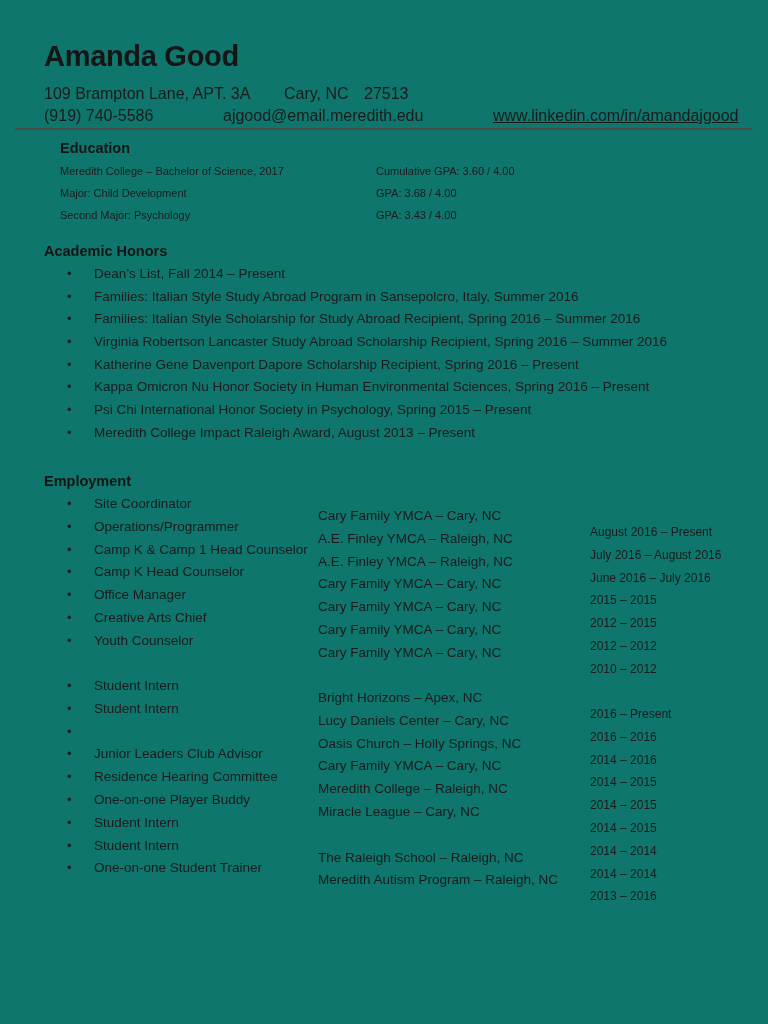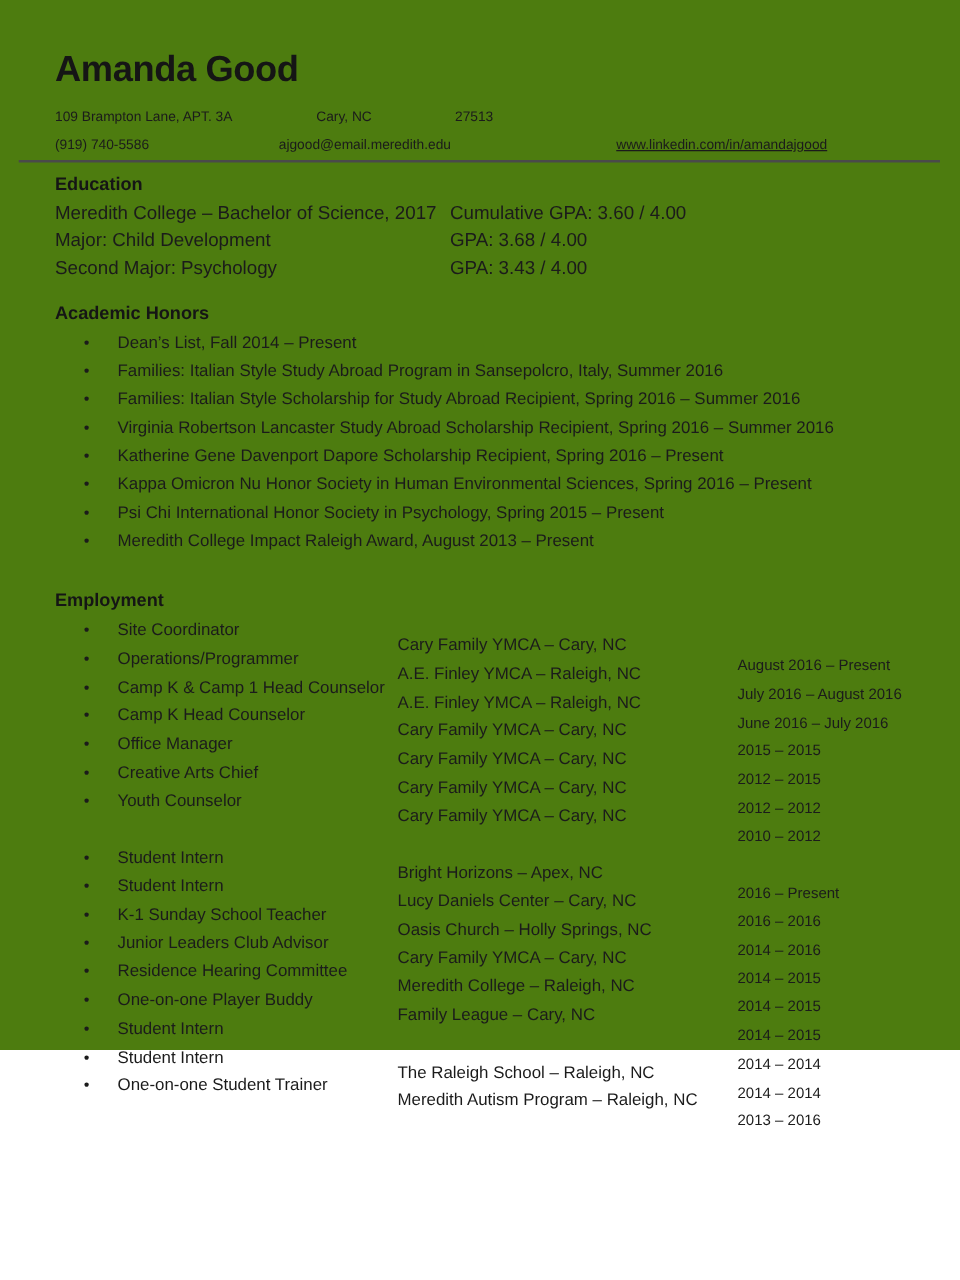"Amanda Good" .page { background: #4d7c0f -> #0f766e; height: 840px -> 1024px }
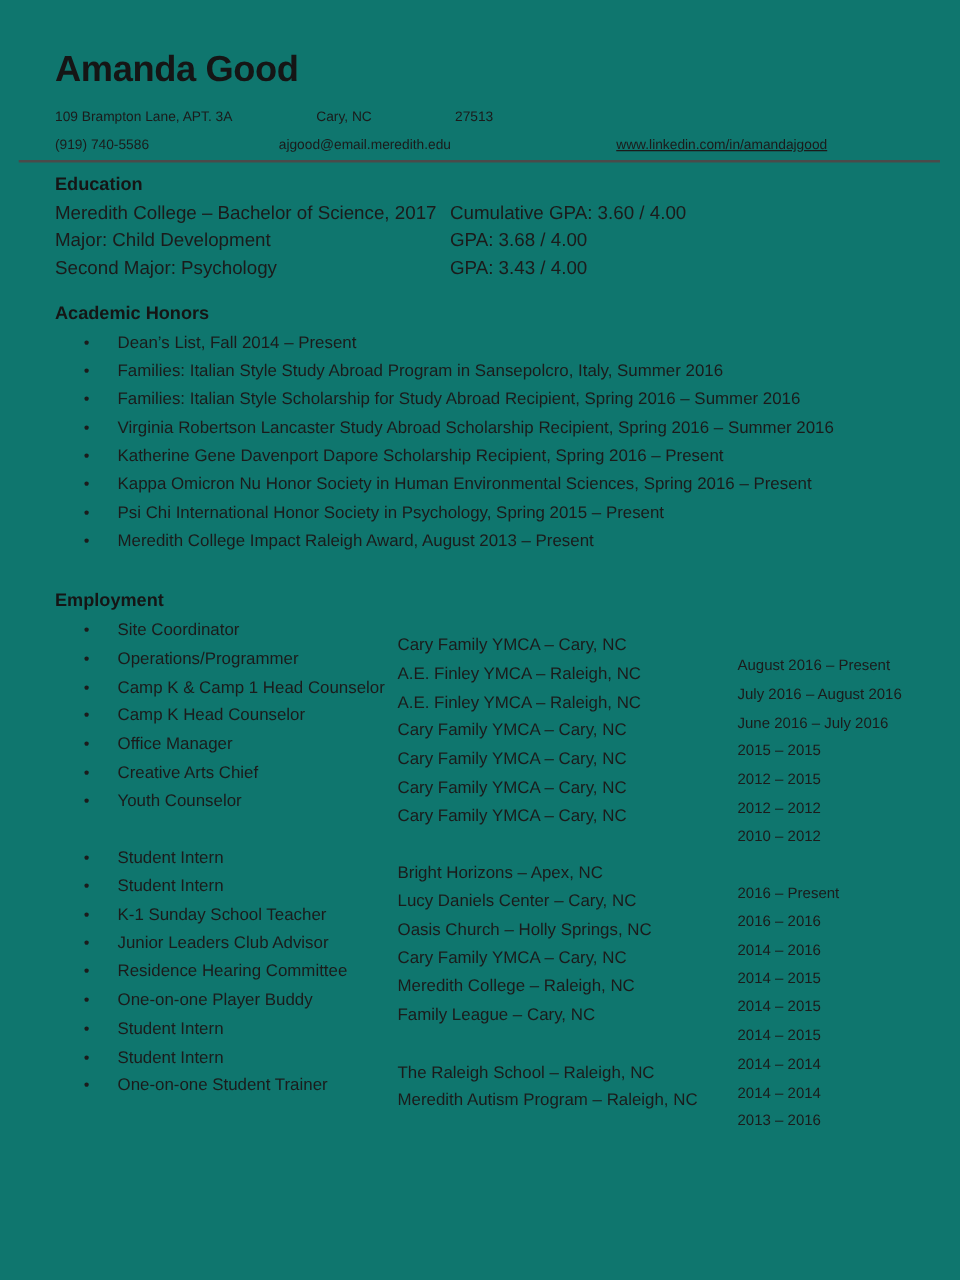"109 Brampton Lane, APT. 3A" .addr-line { font-size: 11px -> 16px }
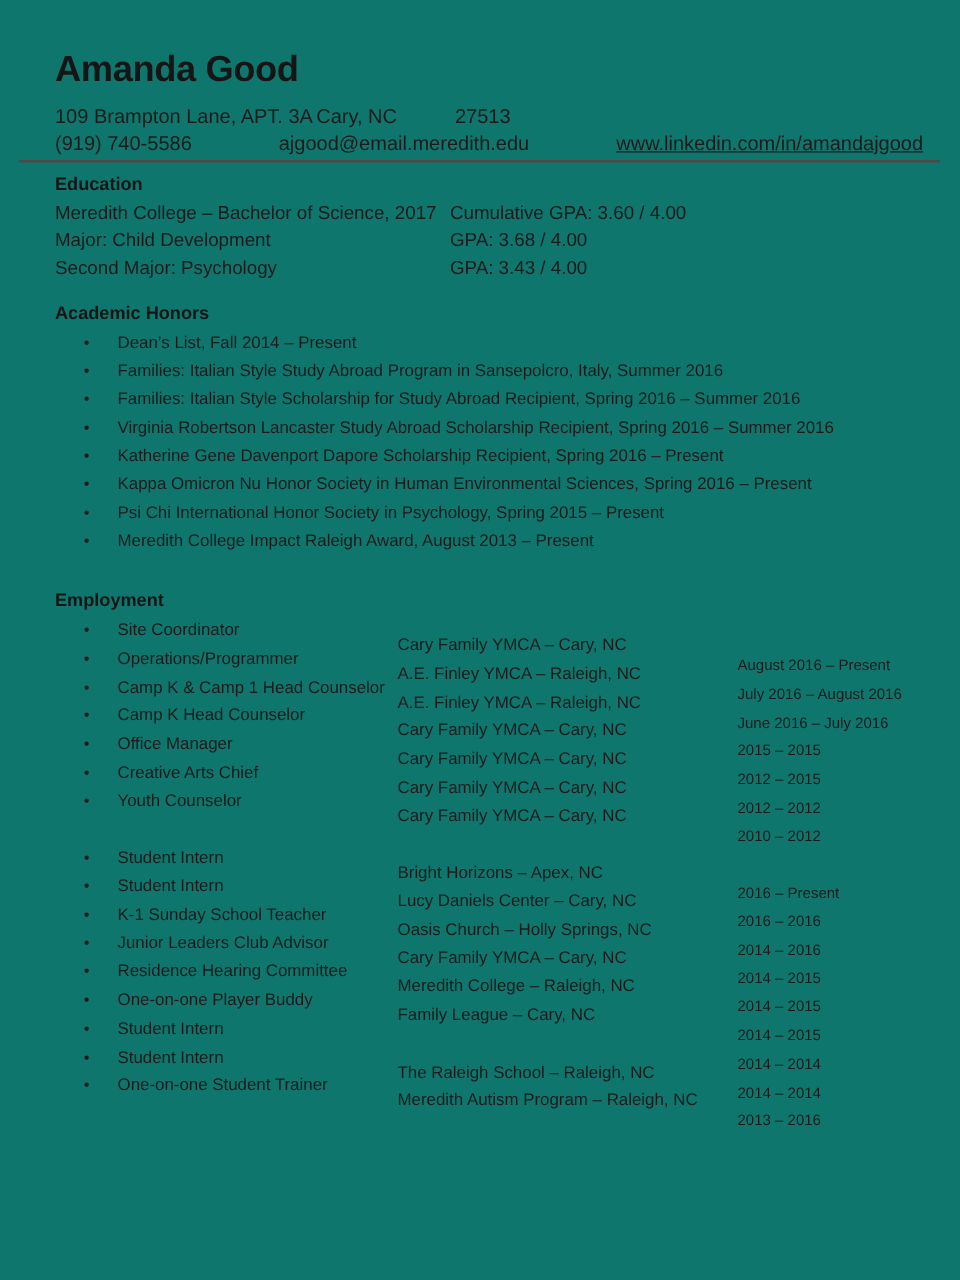"Cary, NC" .city { left: 253px -> 284px }
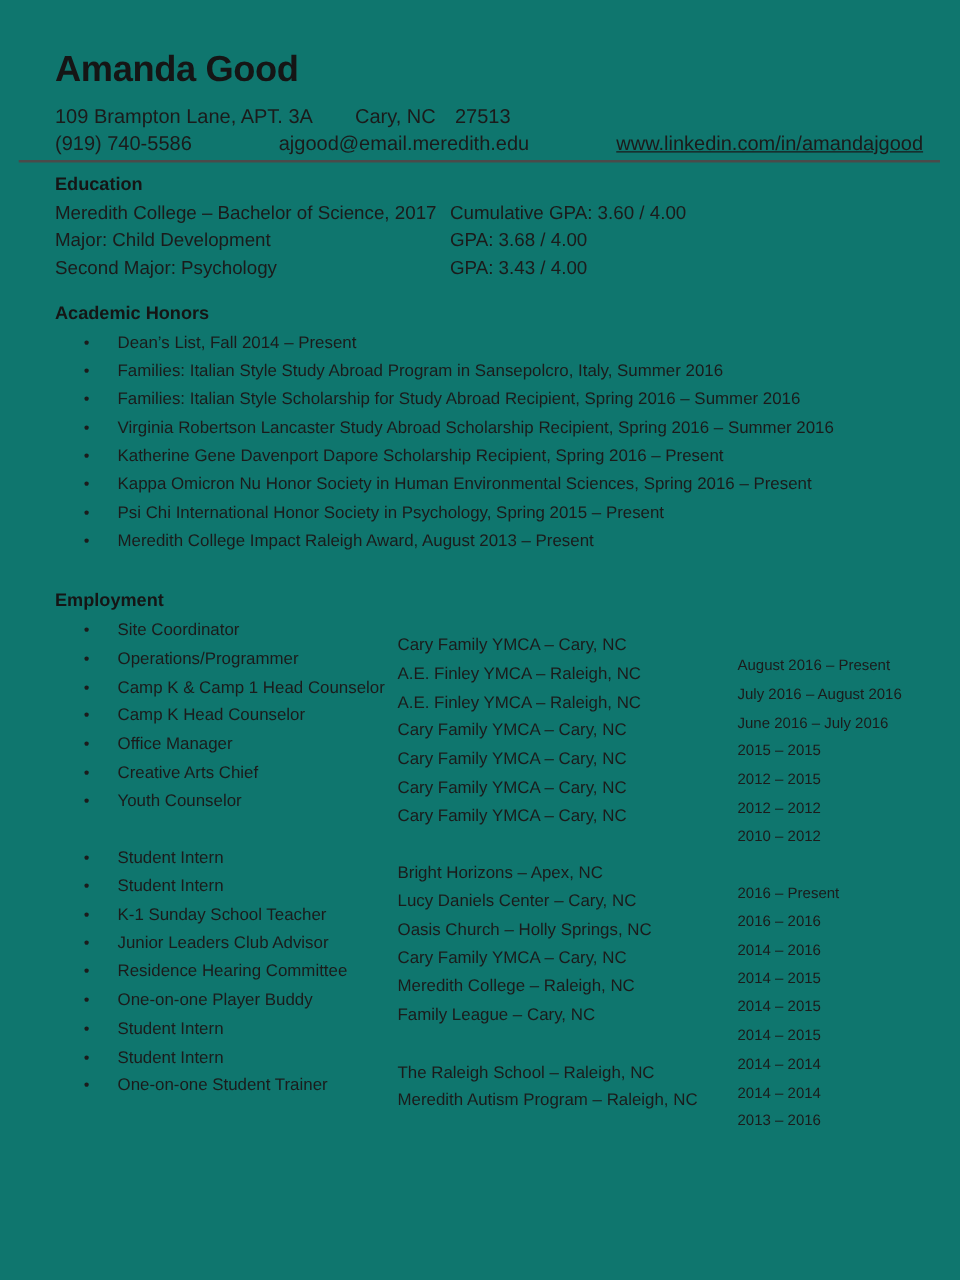"Education" .sec-education { margin-left: none -> 16px }
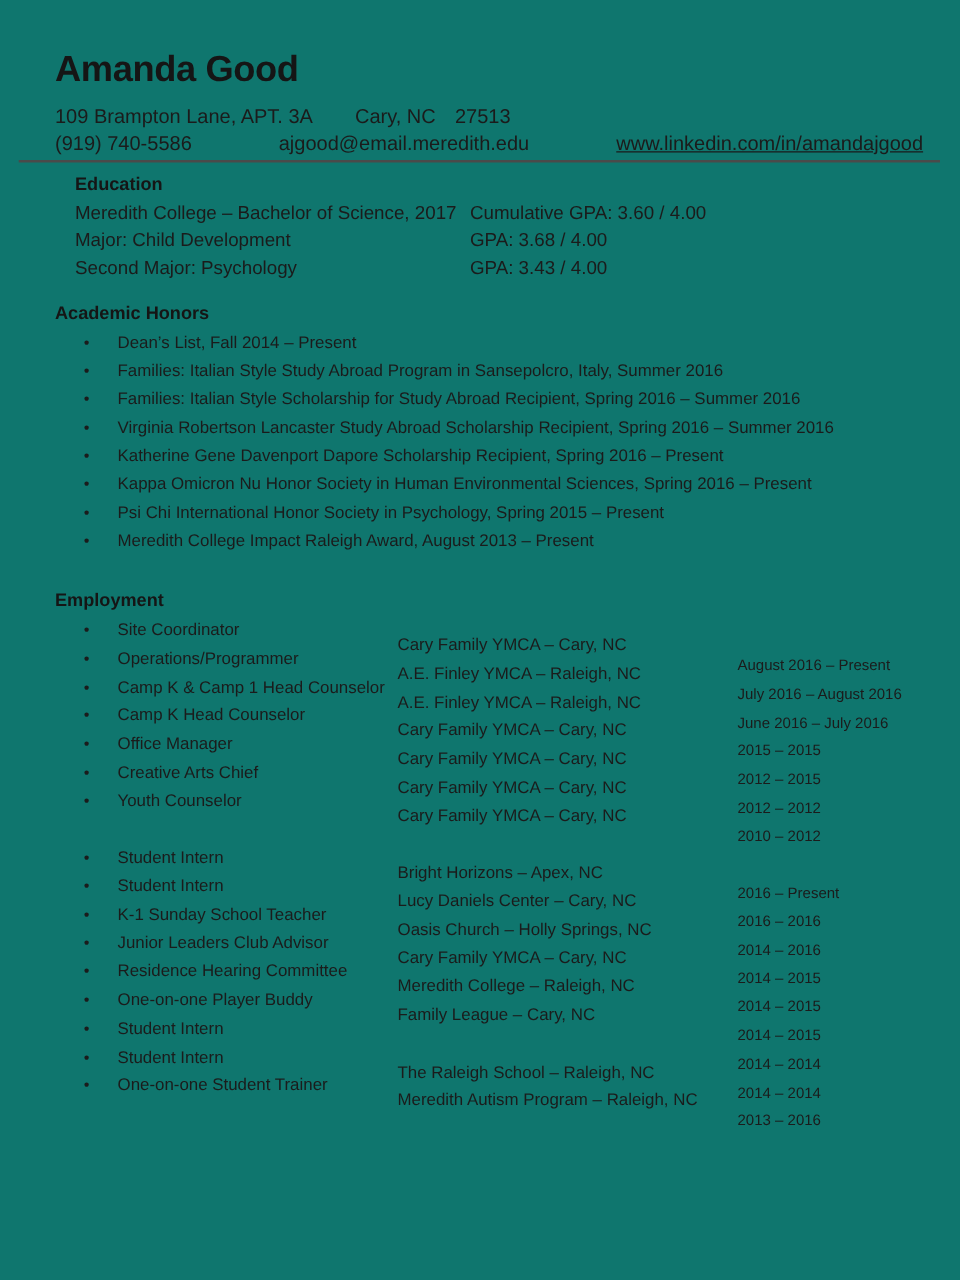"Meredith College – Bachelor of" .edu-row { font-size: 15px -> 11px }
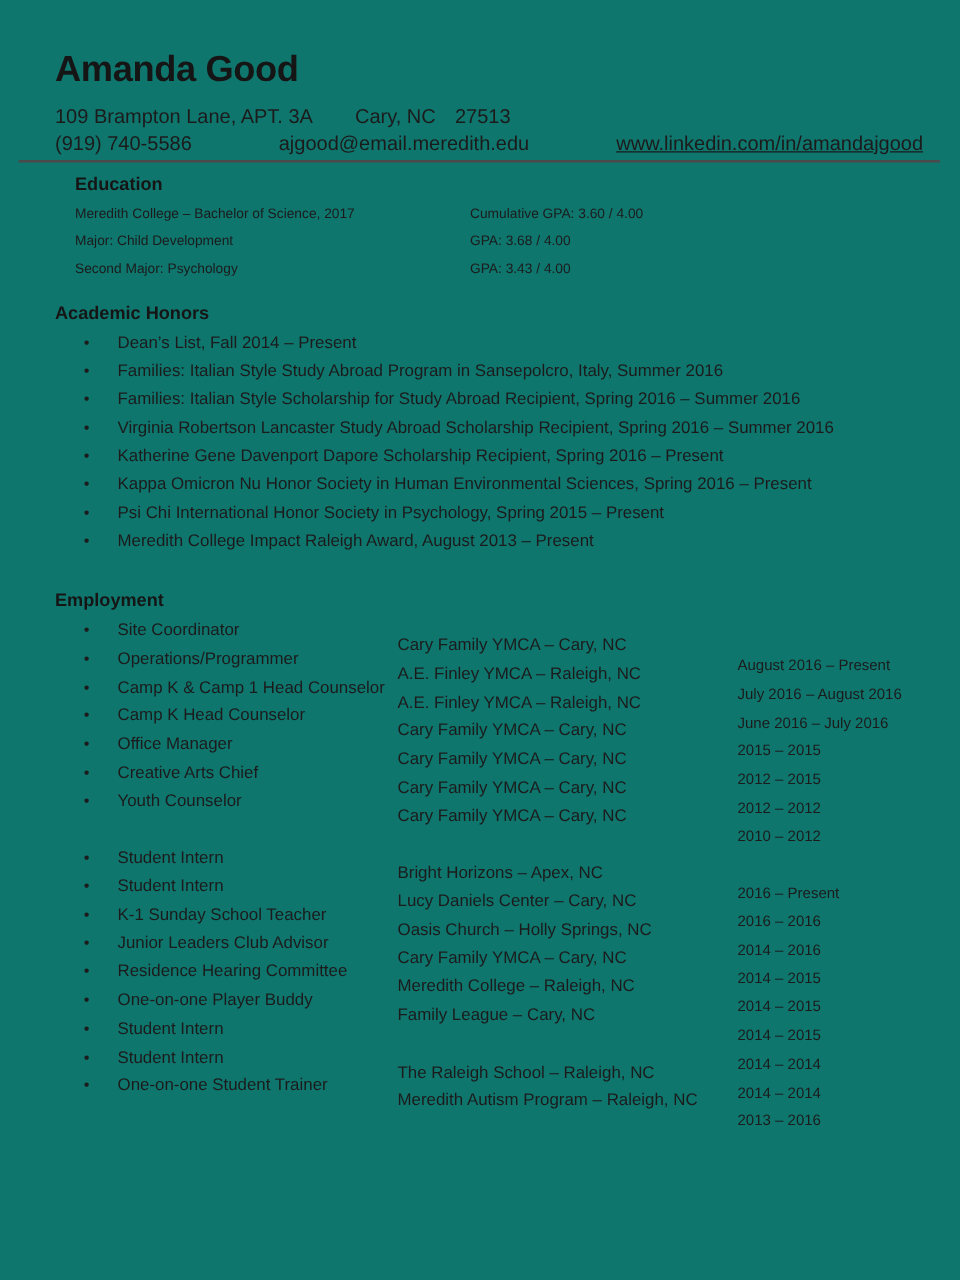"K-1 Sunday School Teacher" span.job-title { html: <span>K-1 Sunday School Teacher</span> -> none }
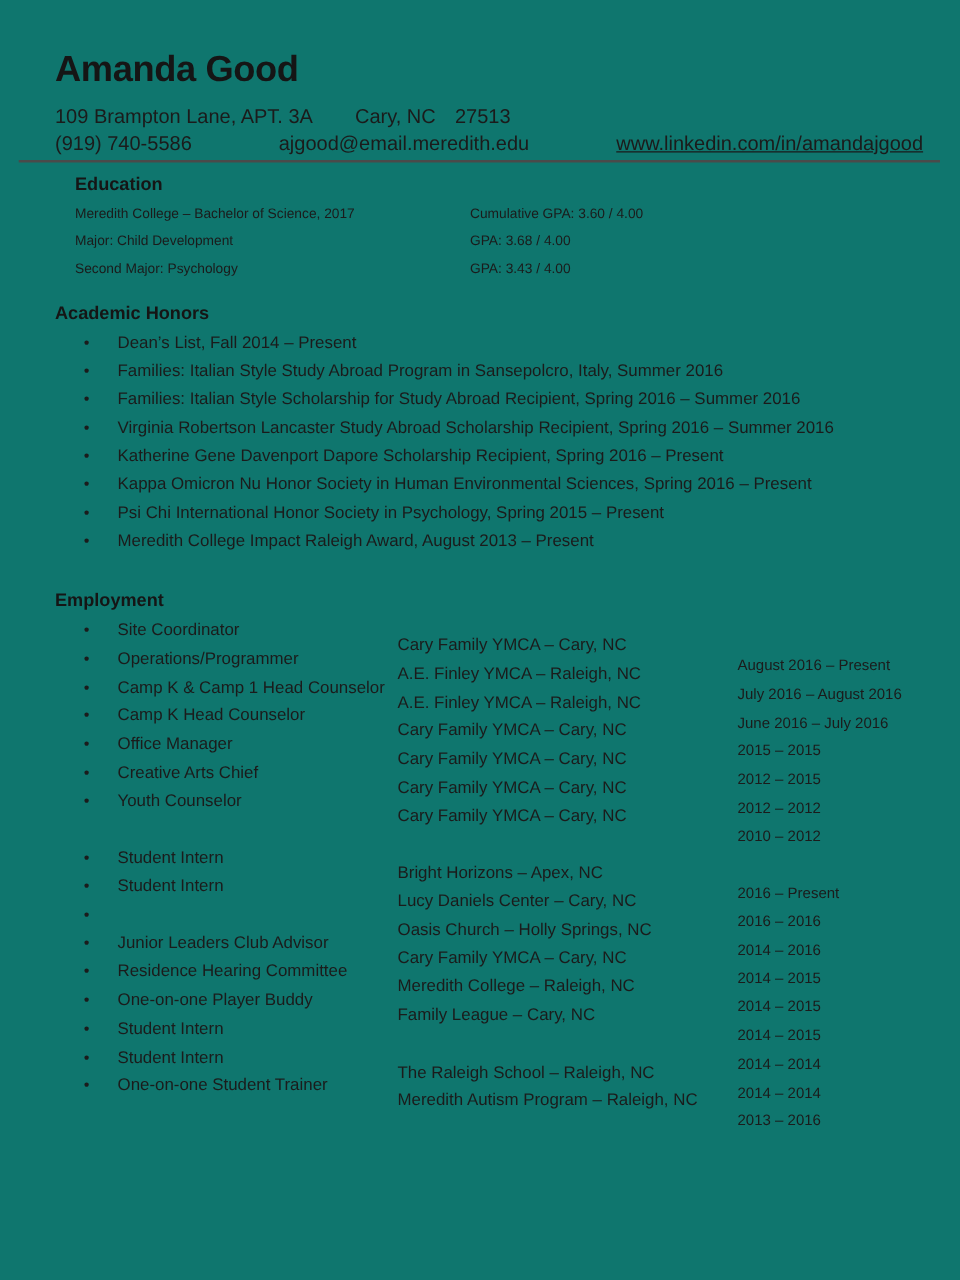"Family League – Cary, NC" span.job-org { text: Family -> Miracle }
